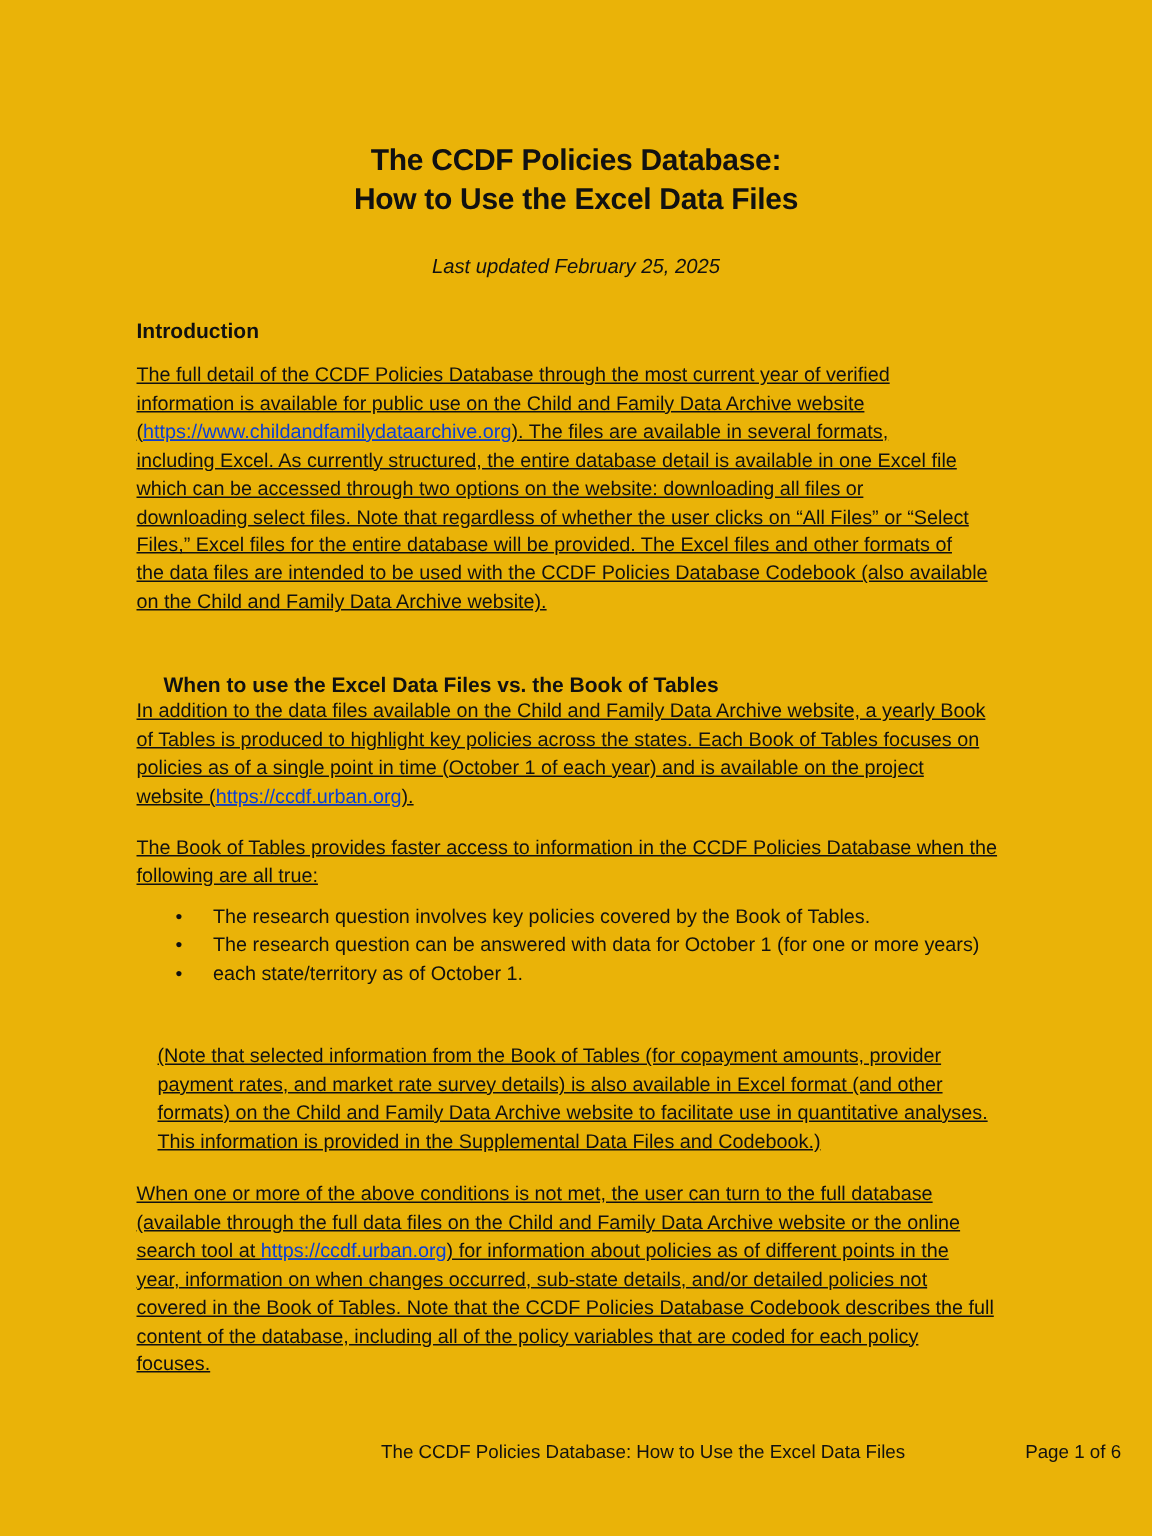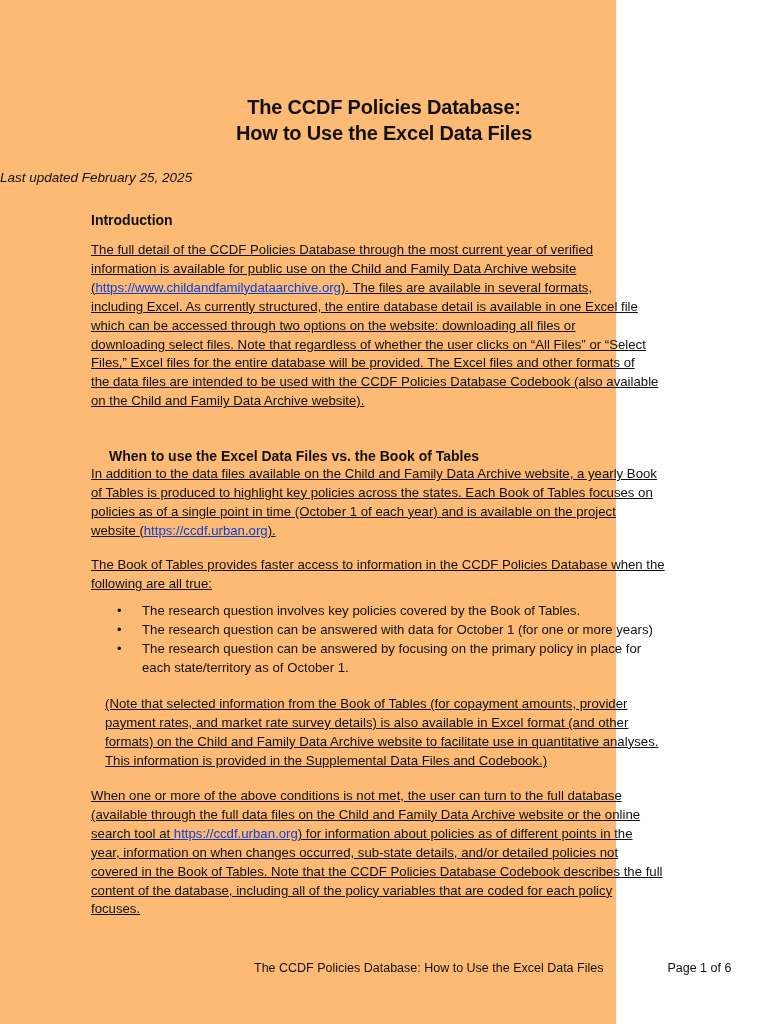"The CCDF Policies Database:" .page { background: #fdba74 -> #eab308; width: 616px -> 768px }
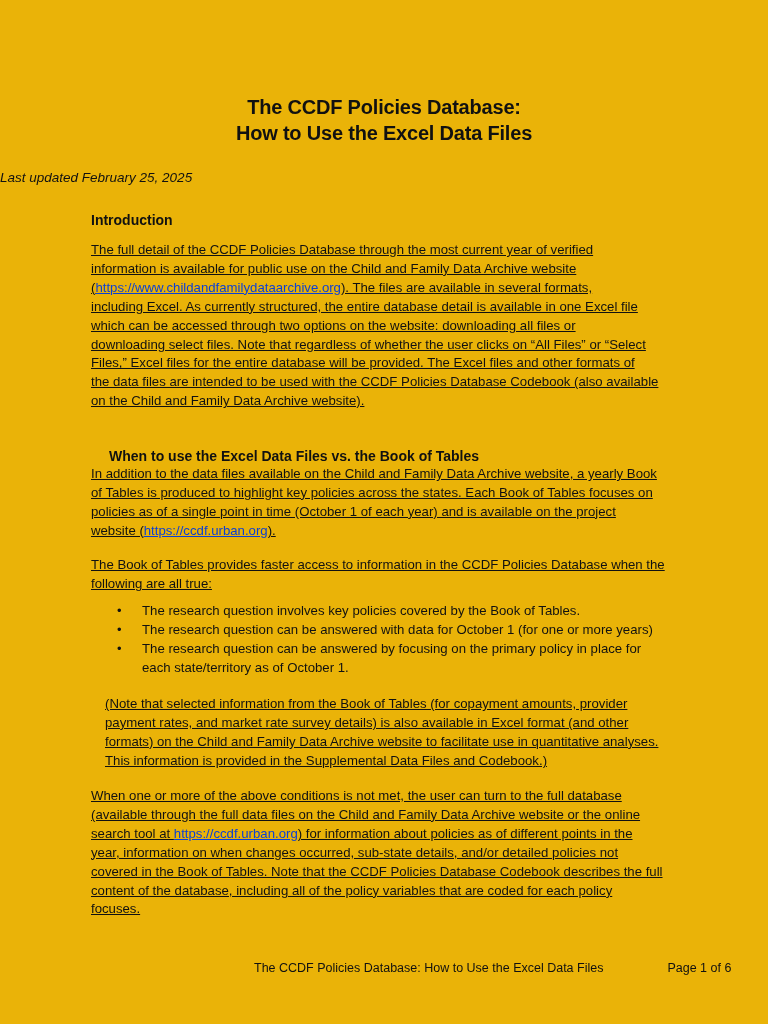"Last updated February 25, 2025" .updated { text-align: none -> center }
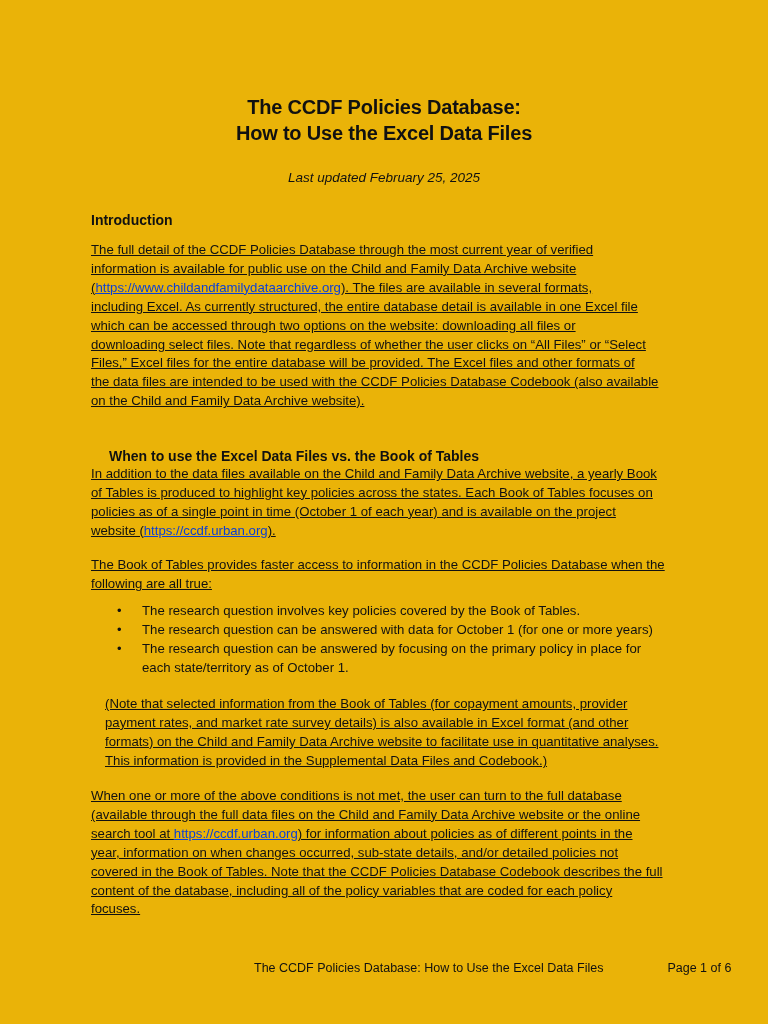"The research question can be answered by" span.ln { html: <span>The research question can be answered by focusing on the primary policy in place for</span> -> none }
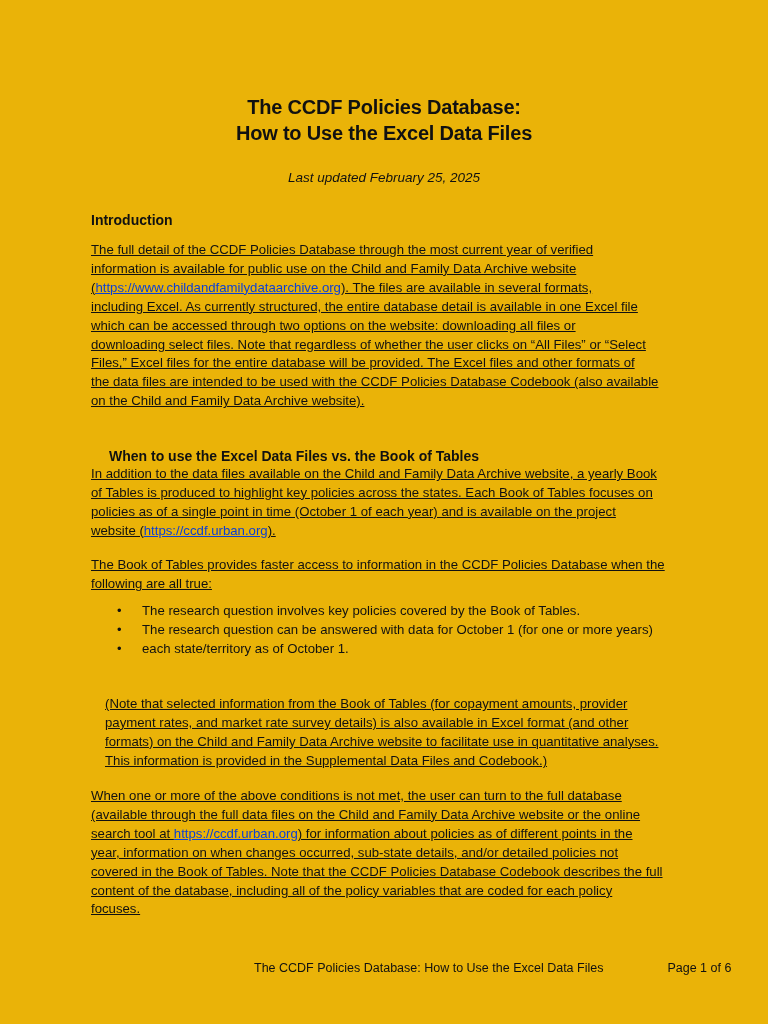"Page 1 of 6" .footer .page-num { margin-left: 16px -> 32px }
